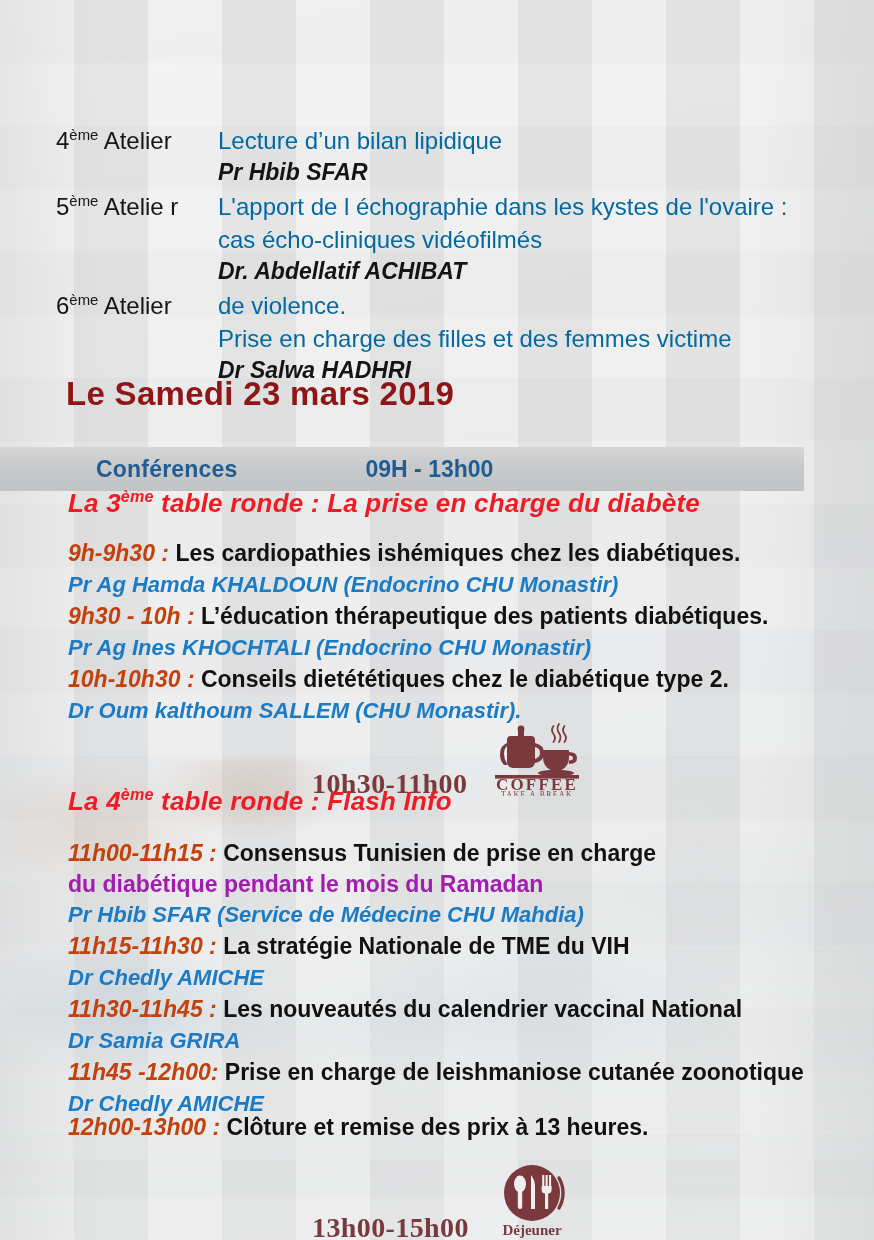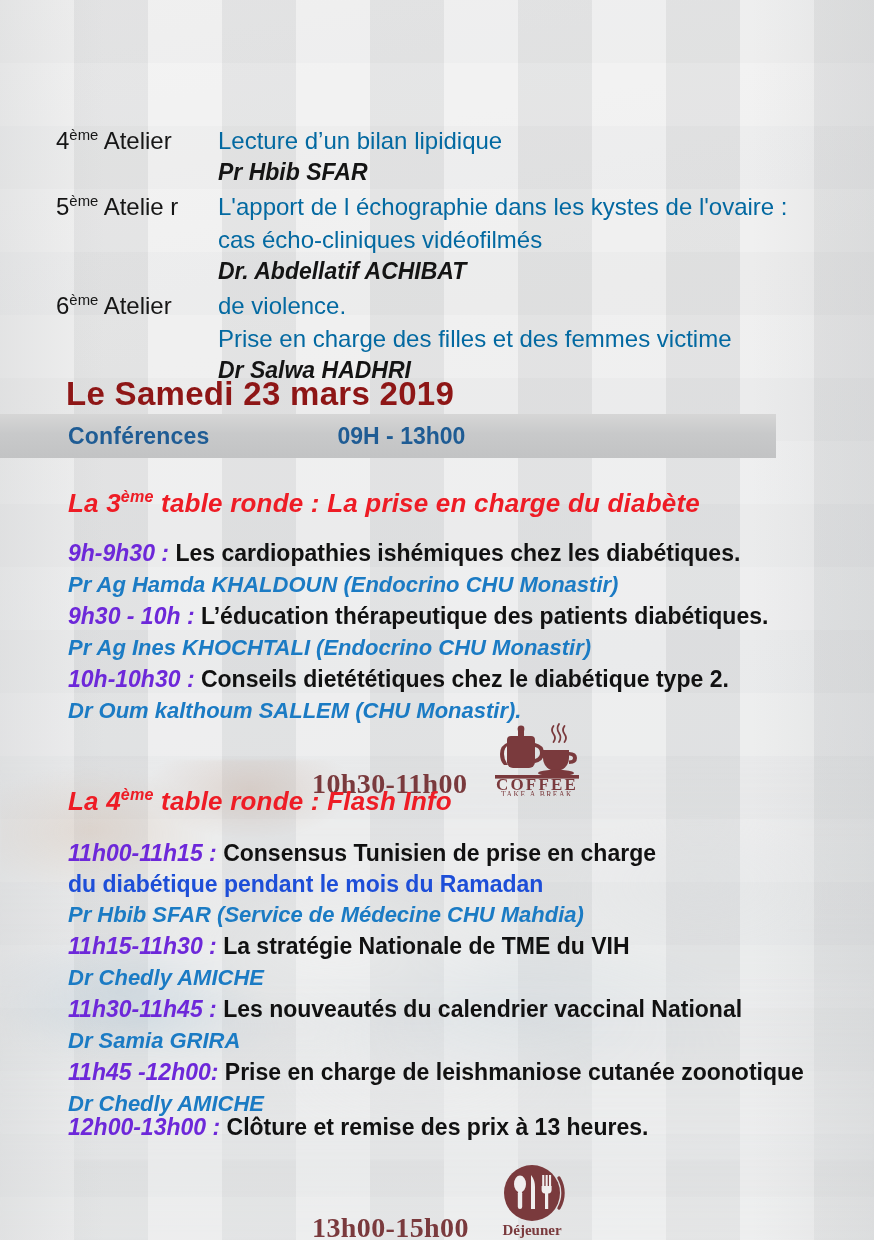"Conférences" #bar-conf { padding-left: none -> 28px; top: 414px -> 447px }
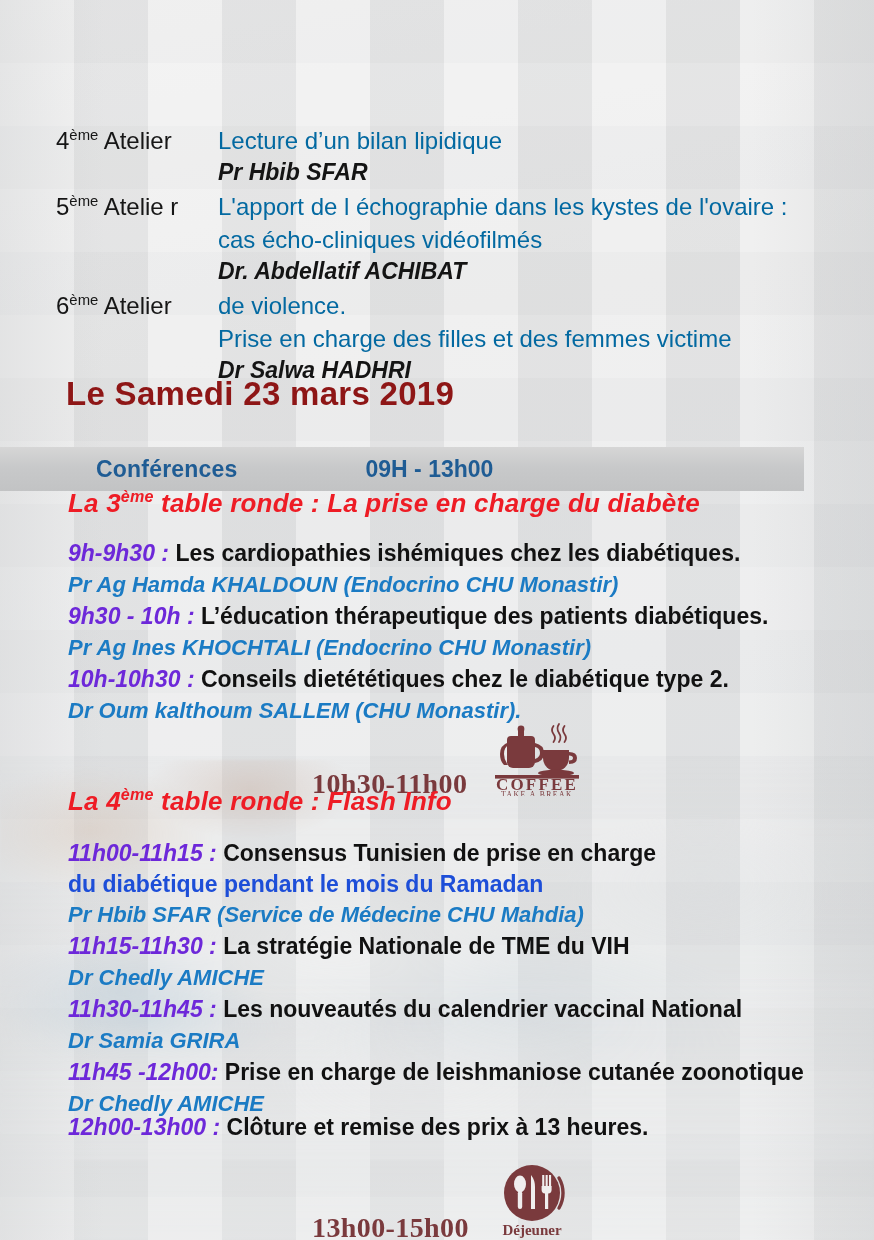"9h-9h30 :" .talk-time { color: #6d28d9 -> #c2410c }
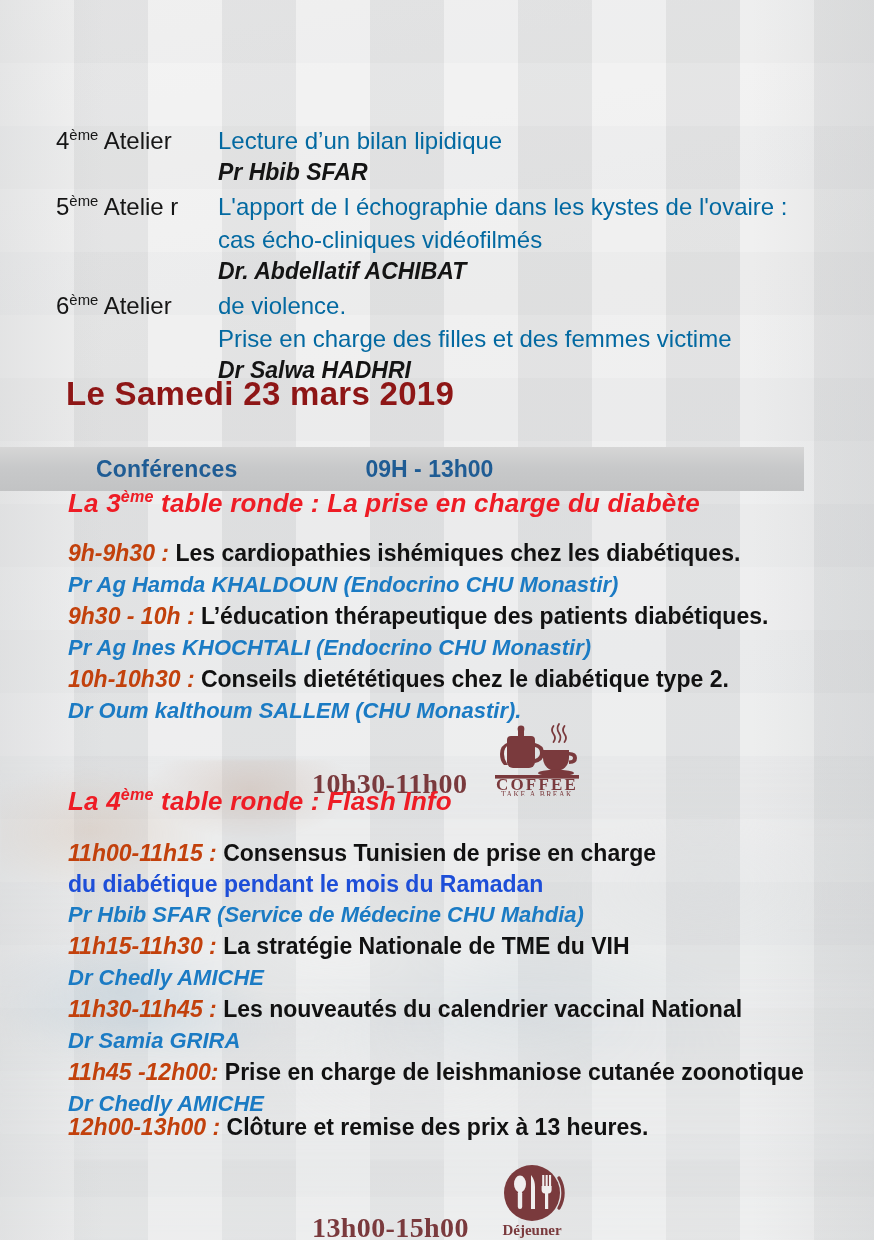"du diabétique pendant le mois" .talk-cont { color: #1d4ed8 -> #a21caf }
